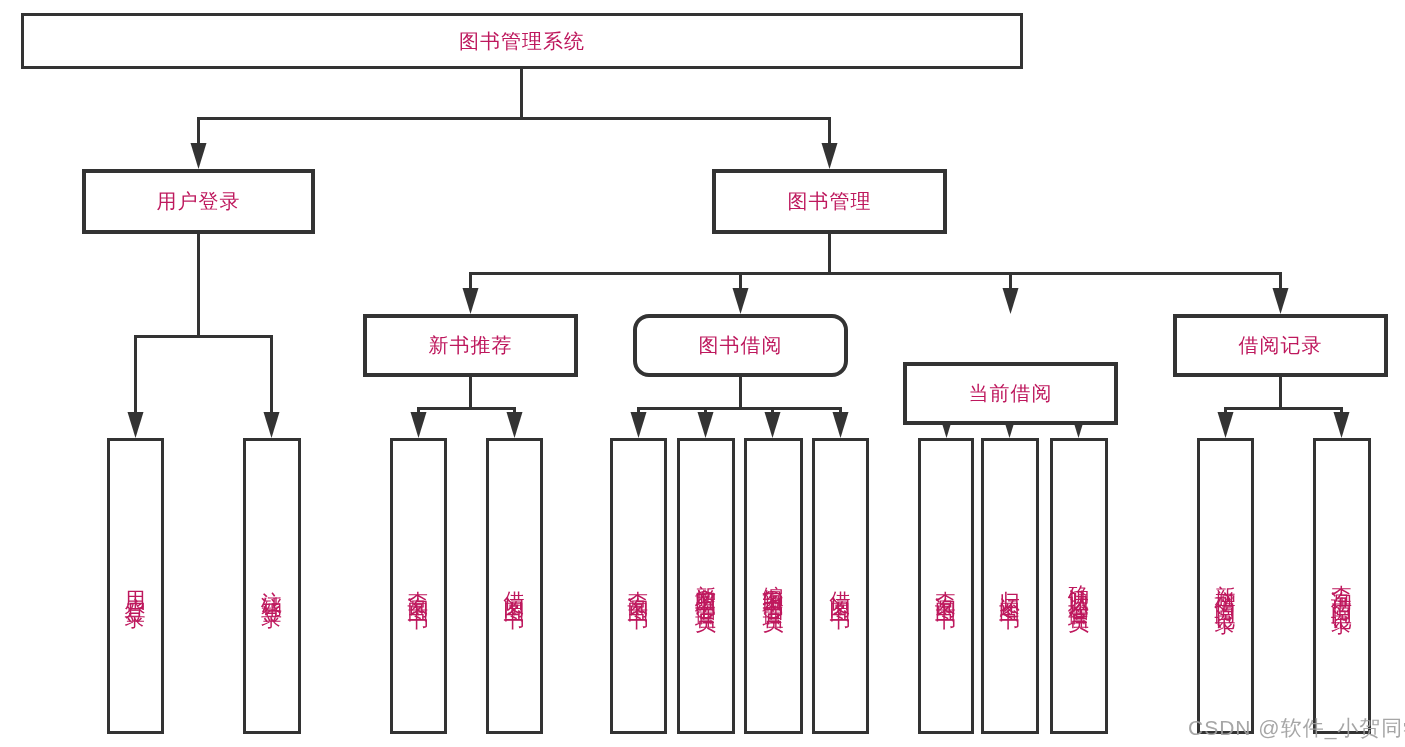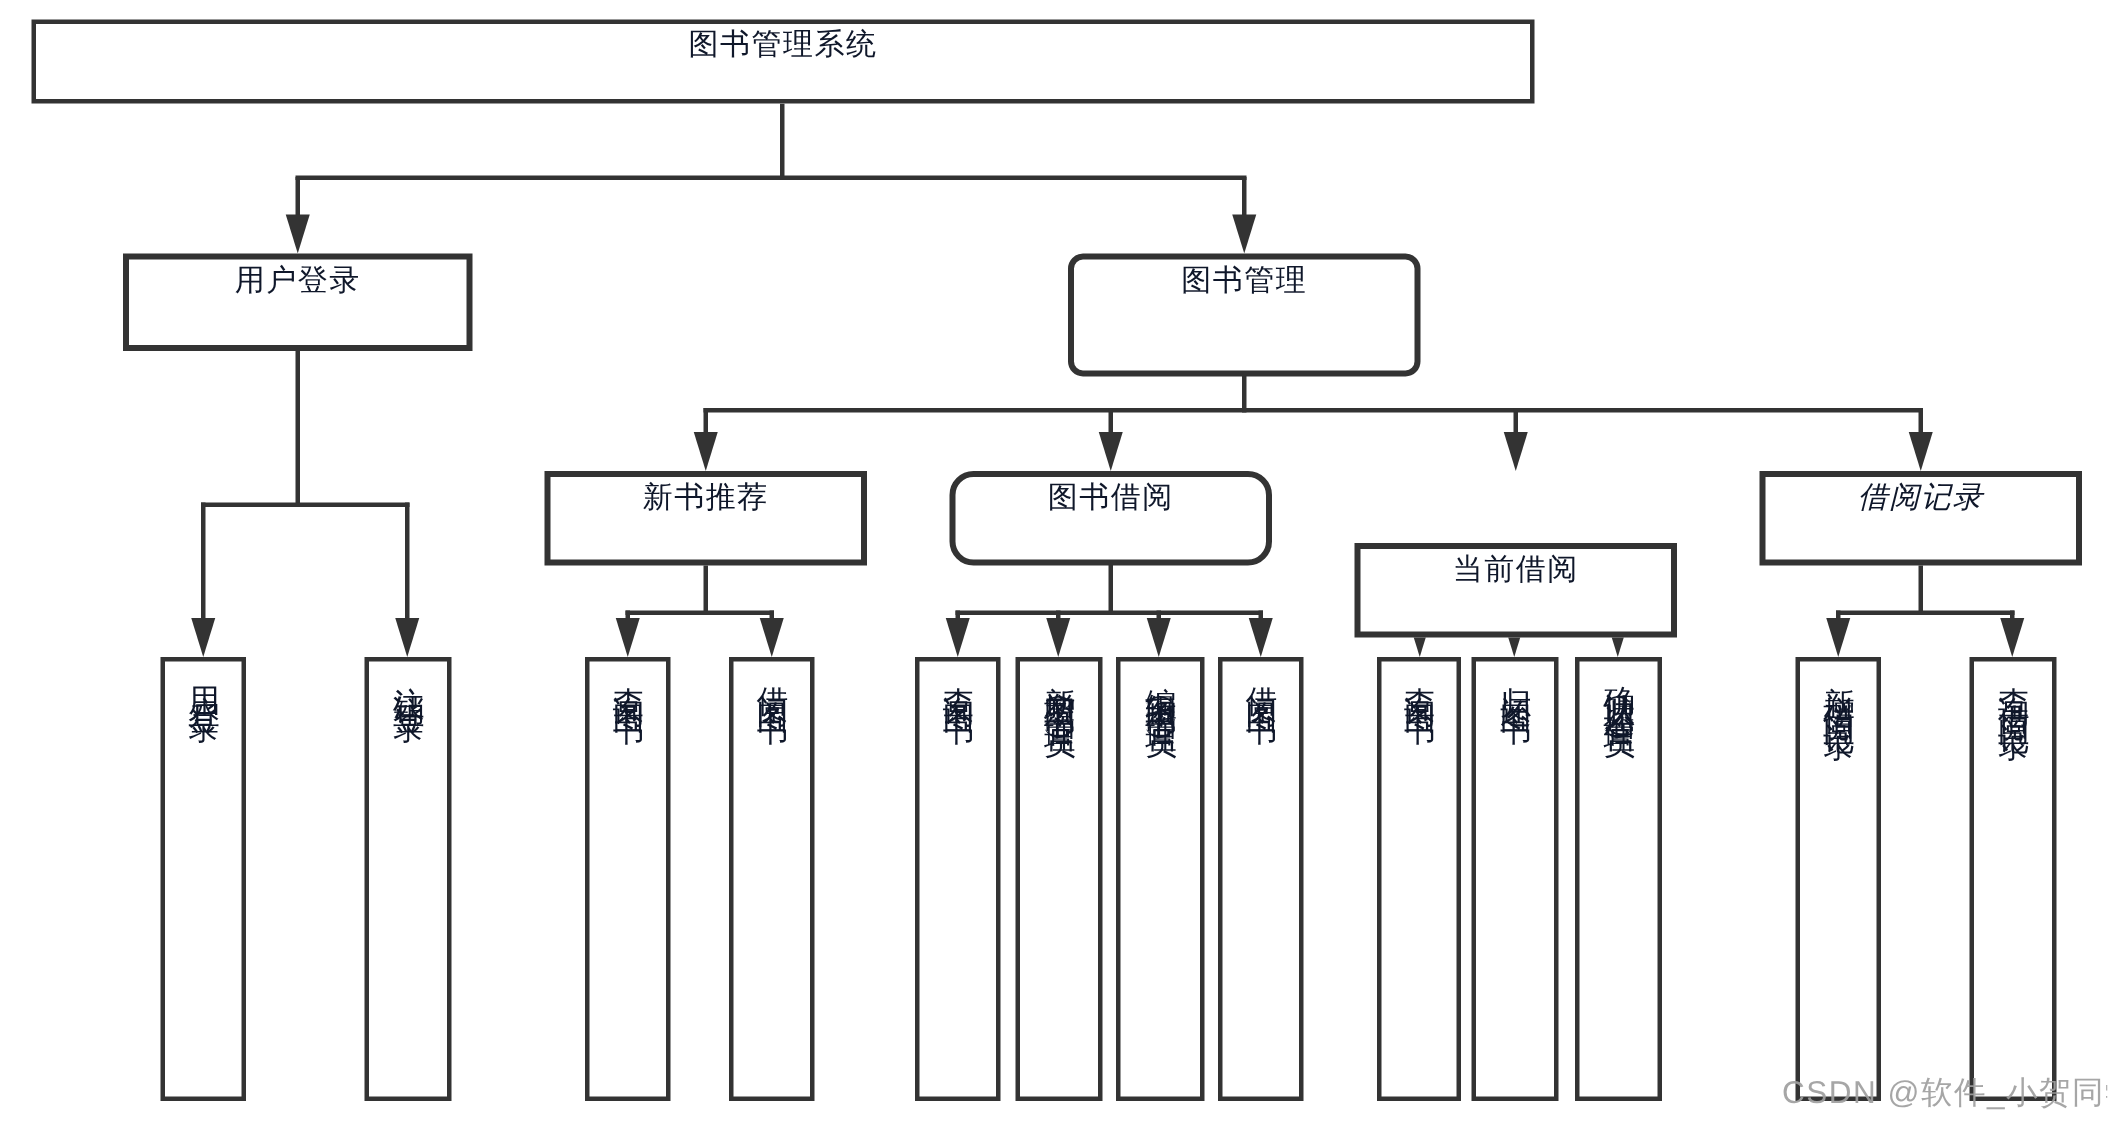"图书管理系统" .node { align-items: none -> center; color: #0f172a -> #be185d }
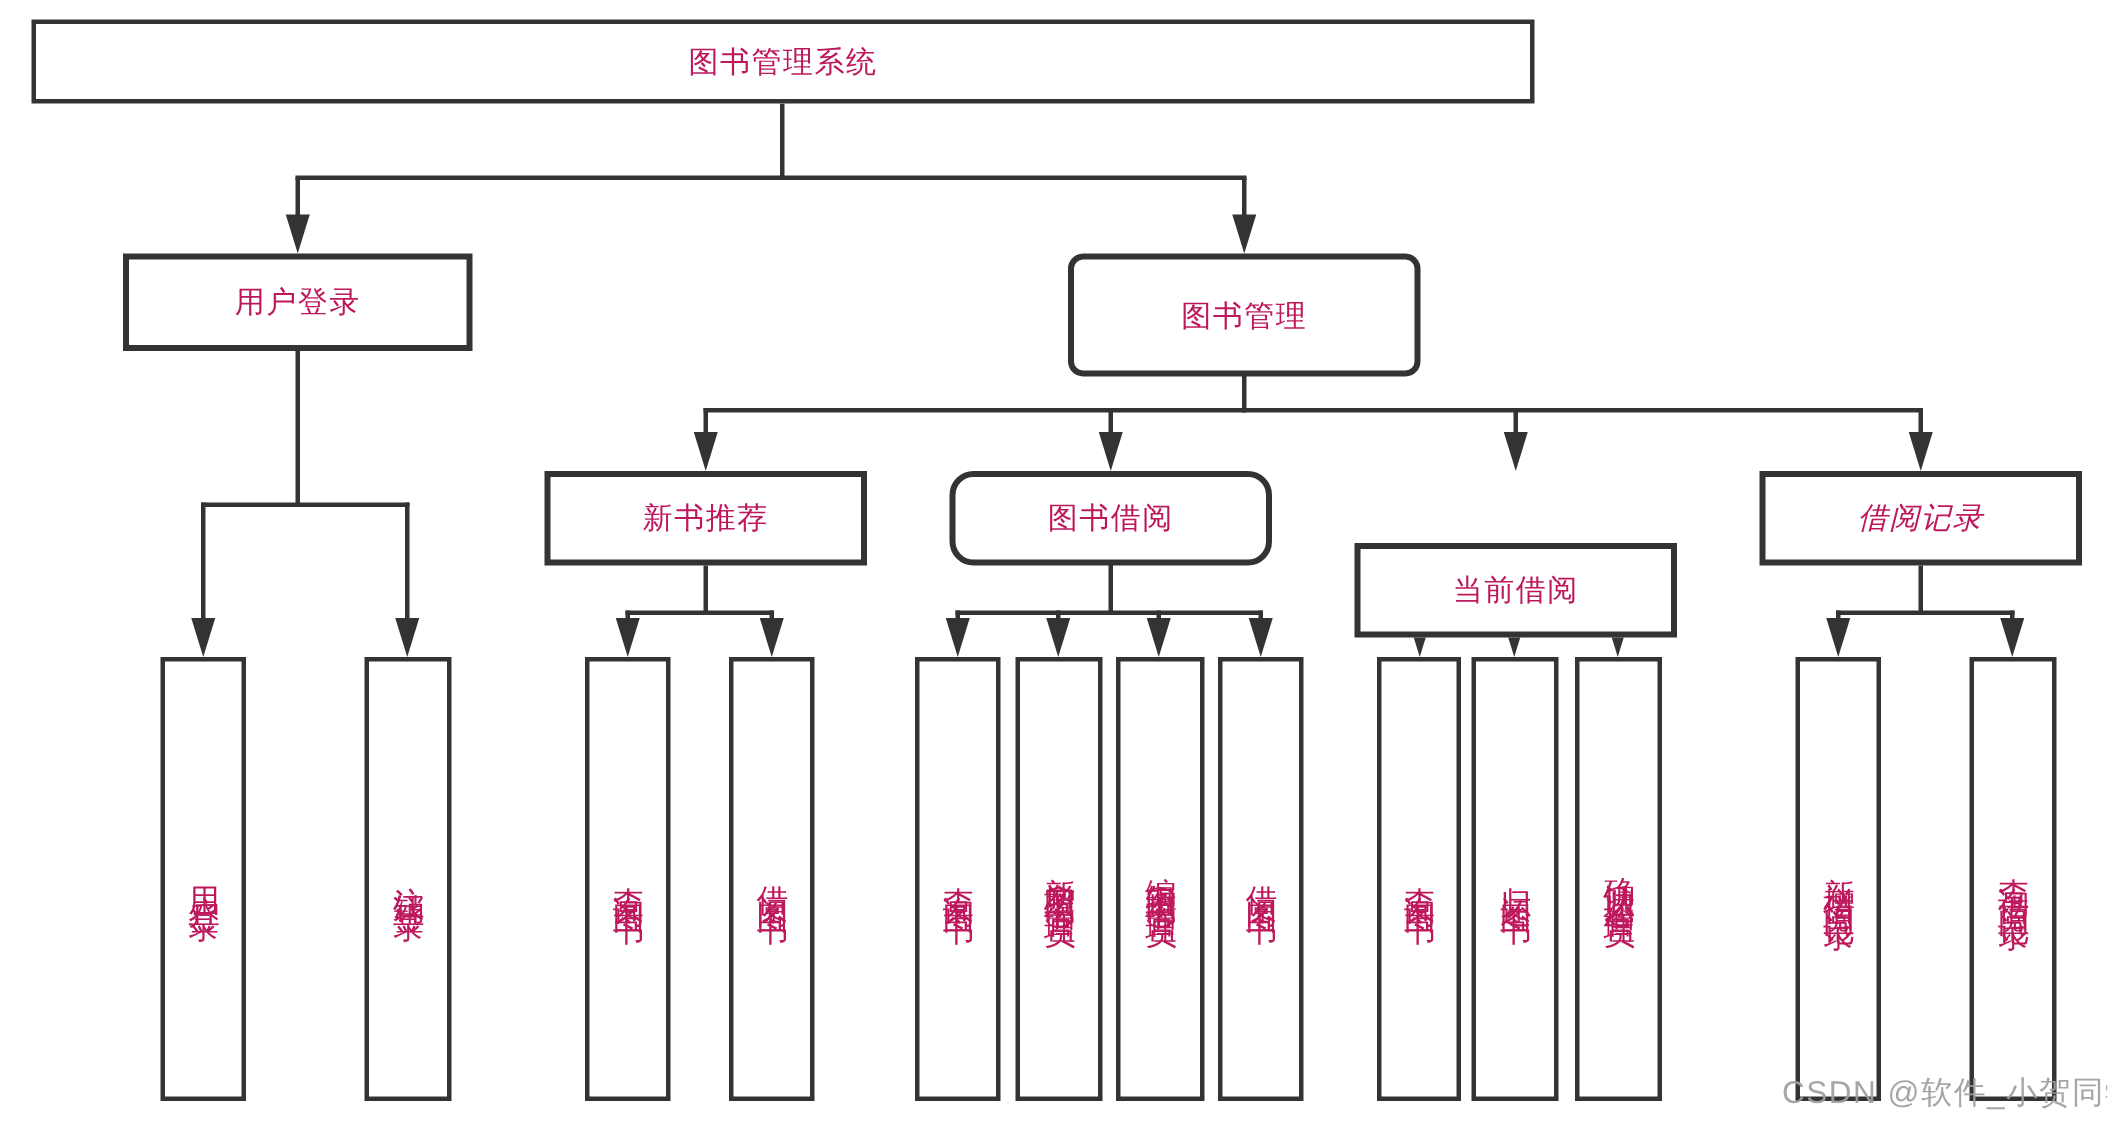"图书管理" div.node { border-radius: 10px -> none; height: 82px -> 65px }
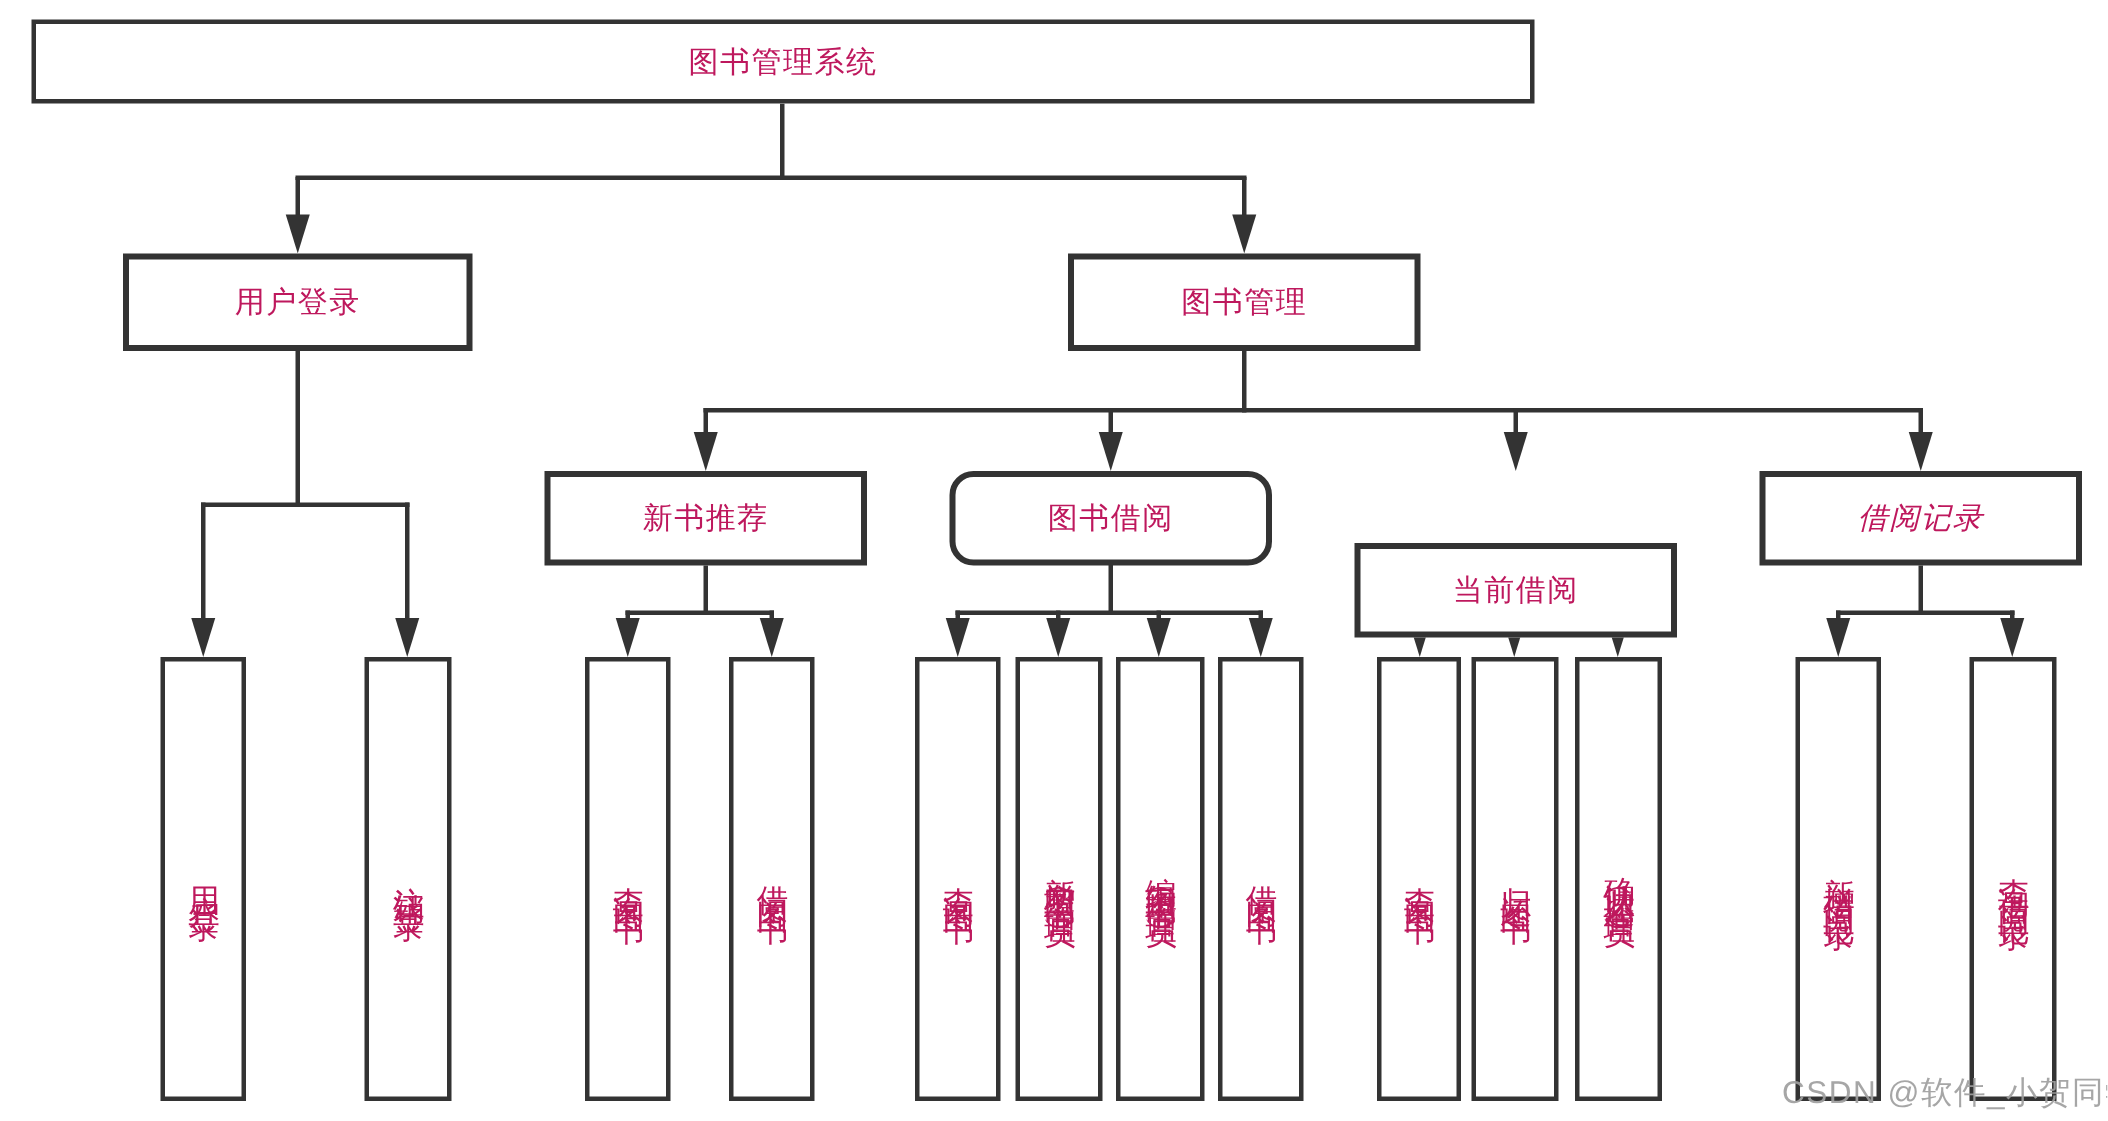"借阅记录" div.node { font-style: italic -> none }
